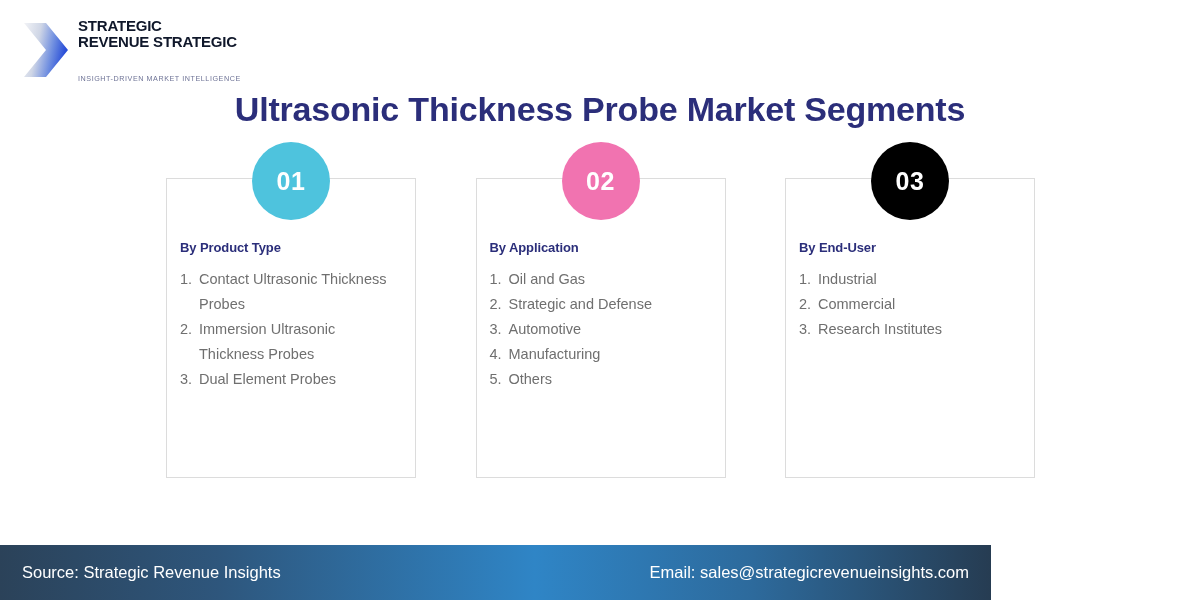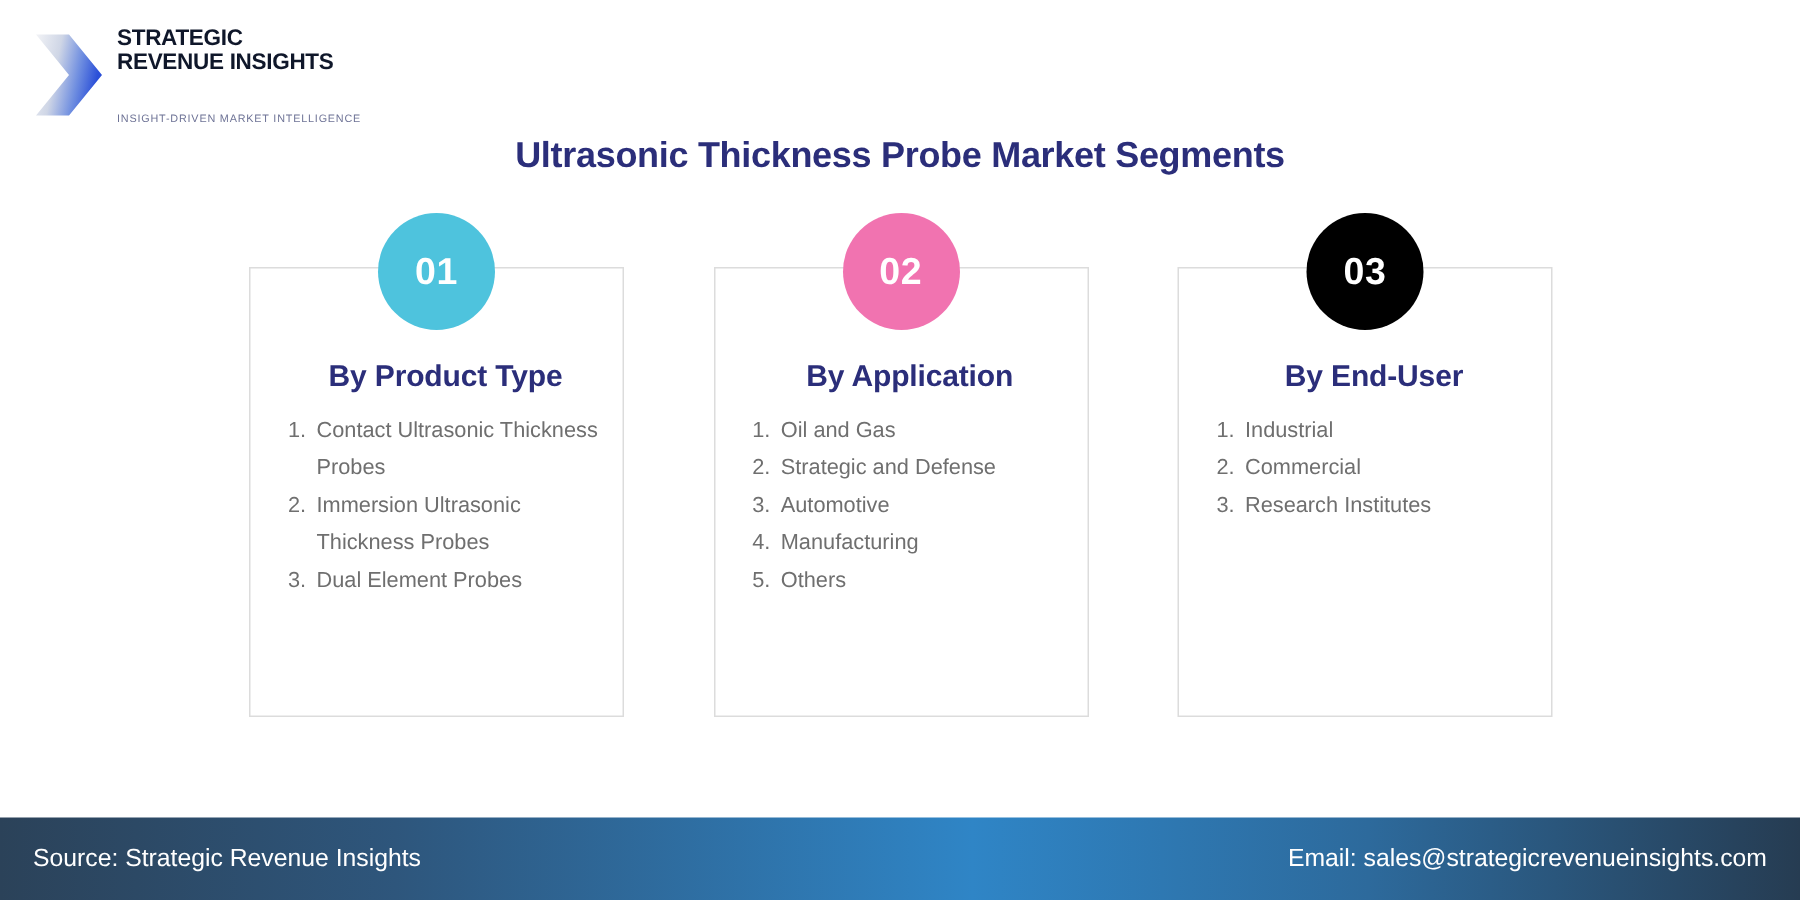"REVENUE INSIGHTS" span.line2 { text: INSIGHTS -> STRATEGIC }
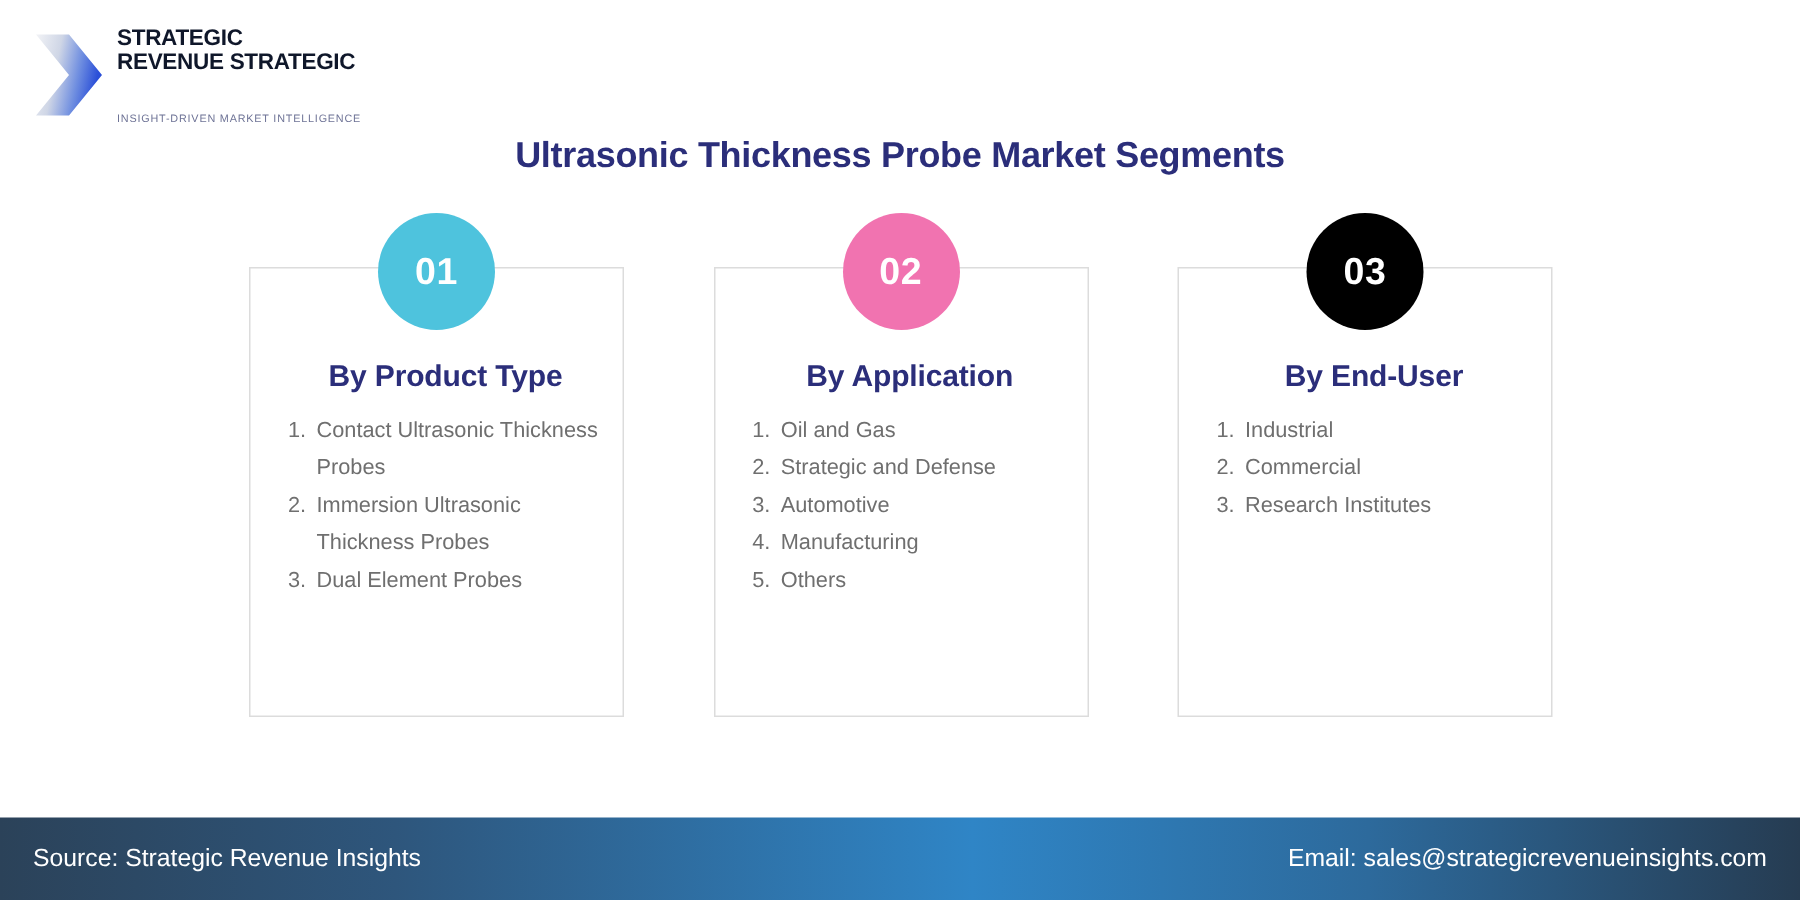"Ultrasonic Thickness Probe Market" .page-title { font-size: 24px -> 34px }
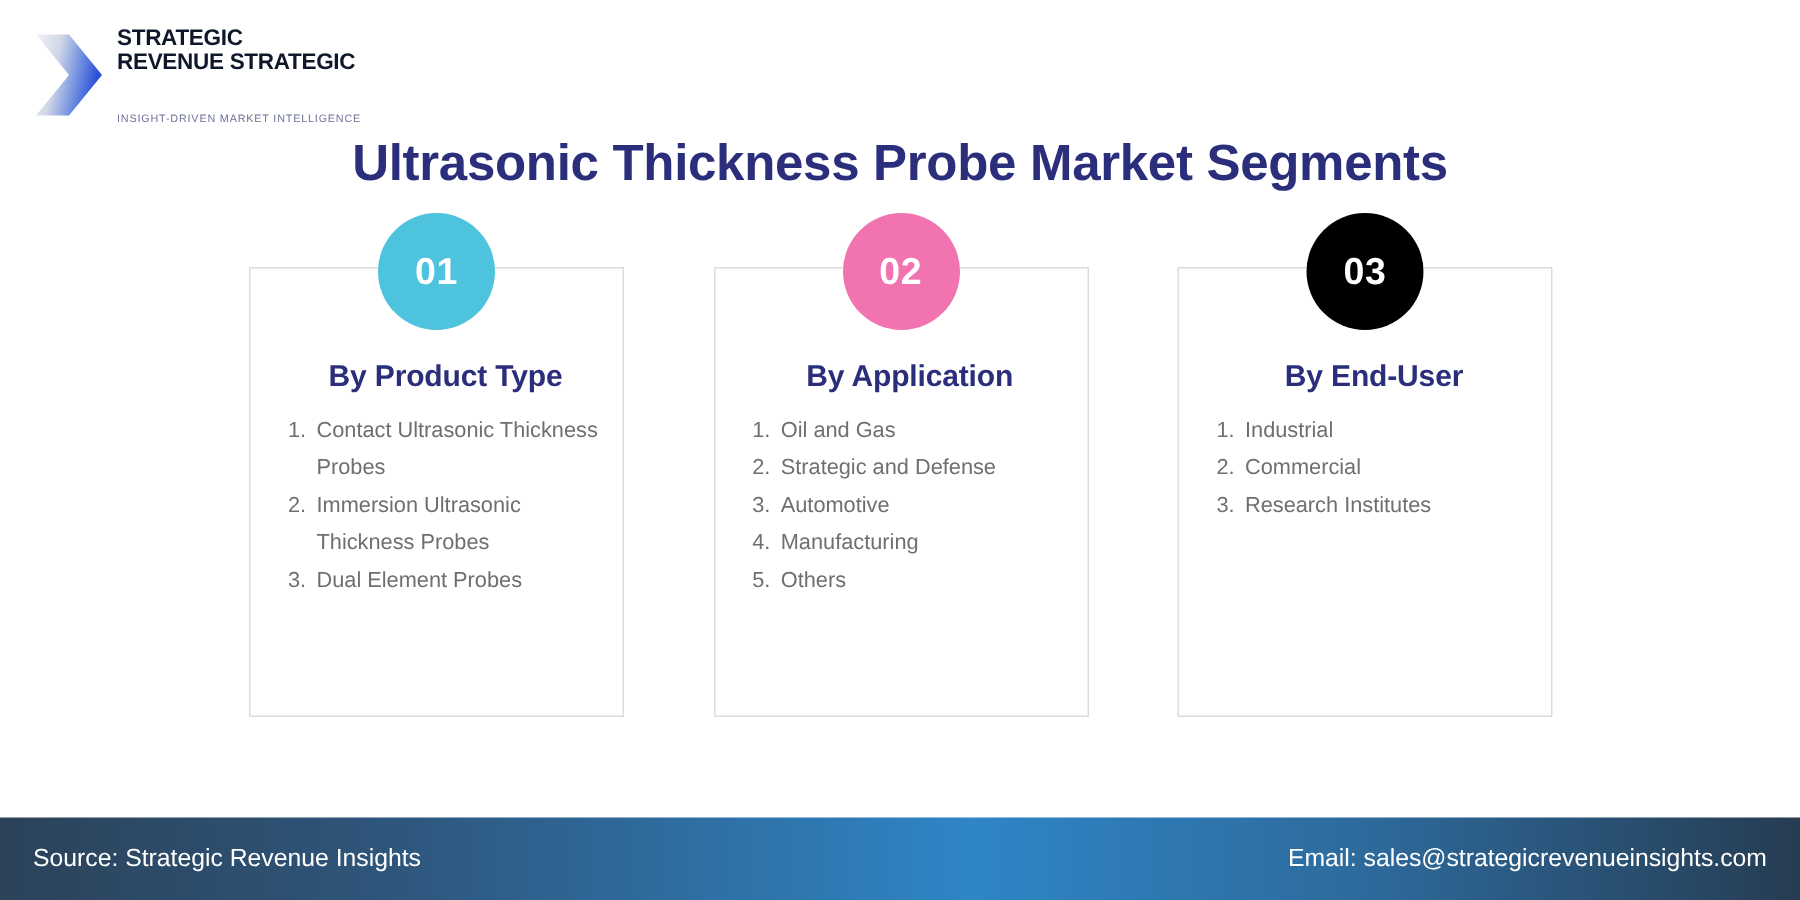"01" .card { padding-left: 12px -> none }
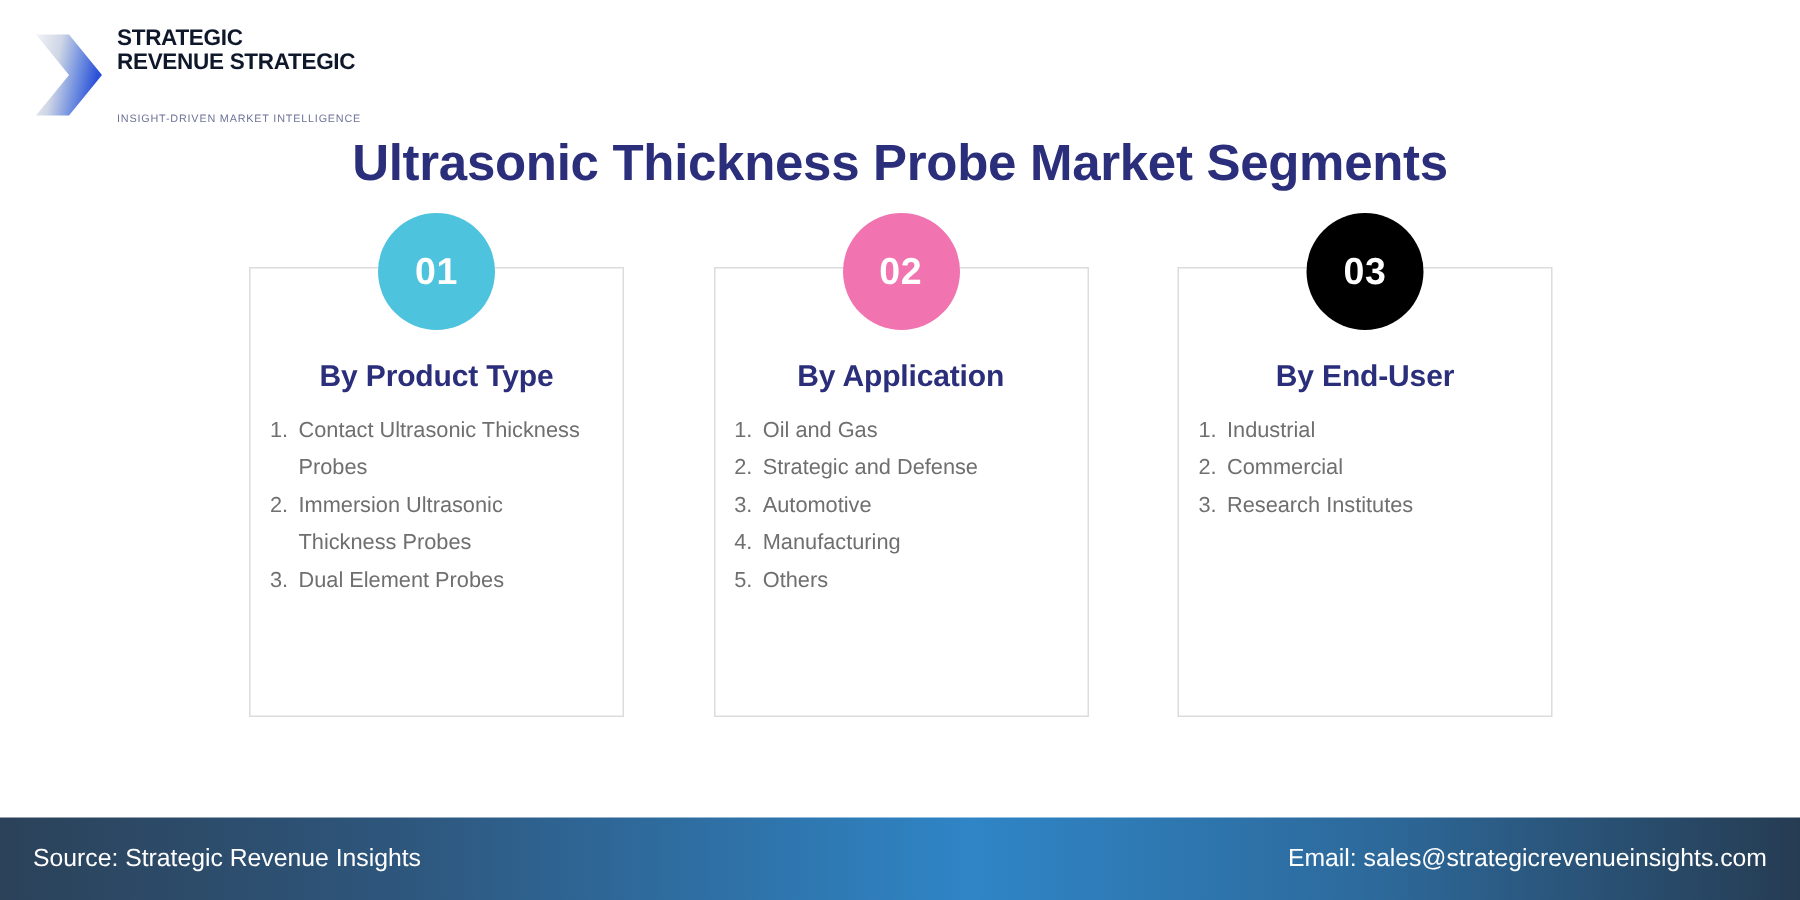"By Product Type" .card-heading { font-size: 20px -> 13px; text-align: center -> left }
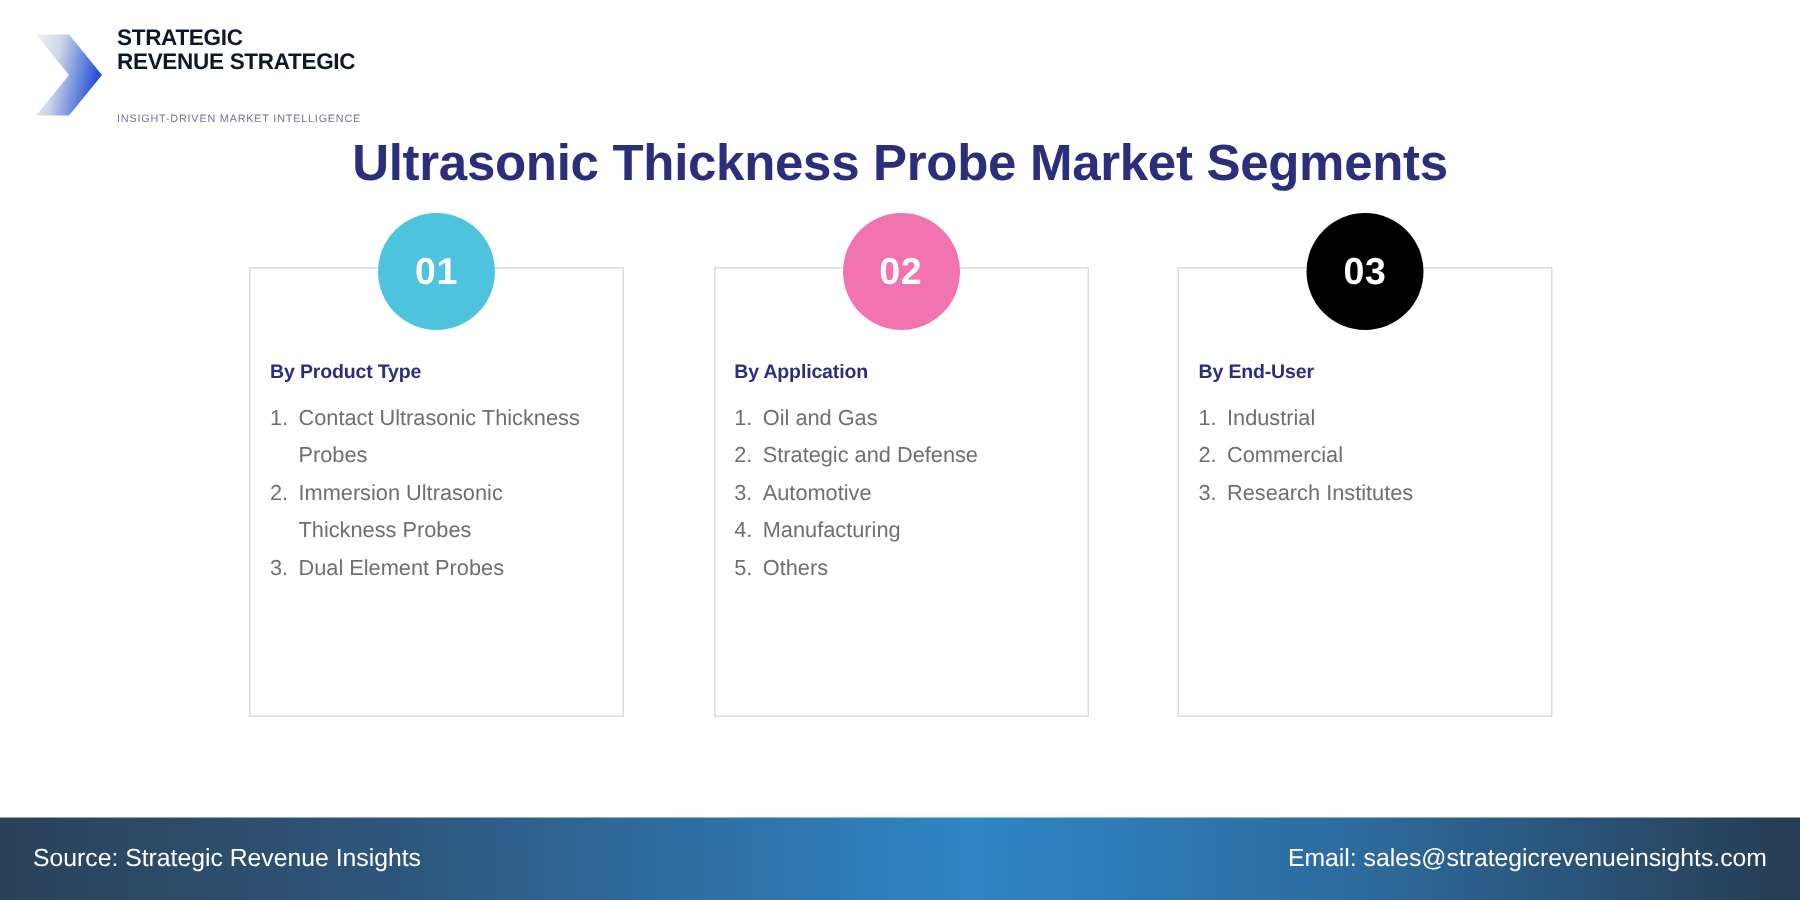"Source: Strategic Revenue Insights" .footer { width: 1200px -> 991px }
